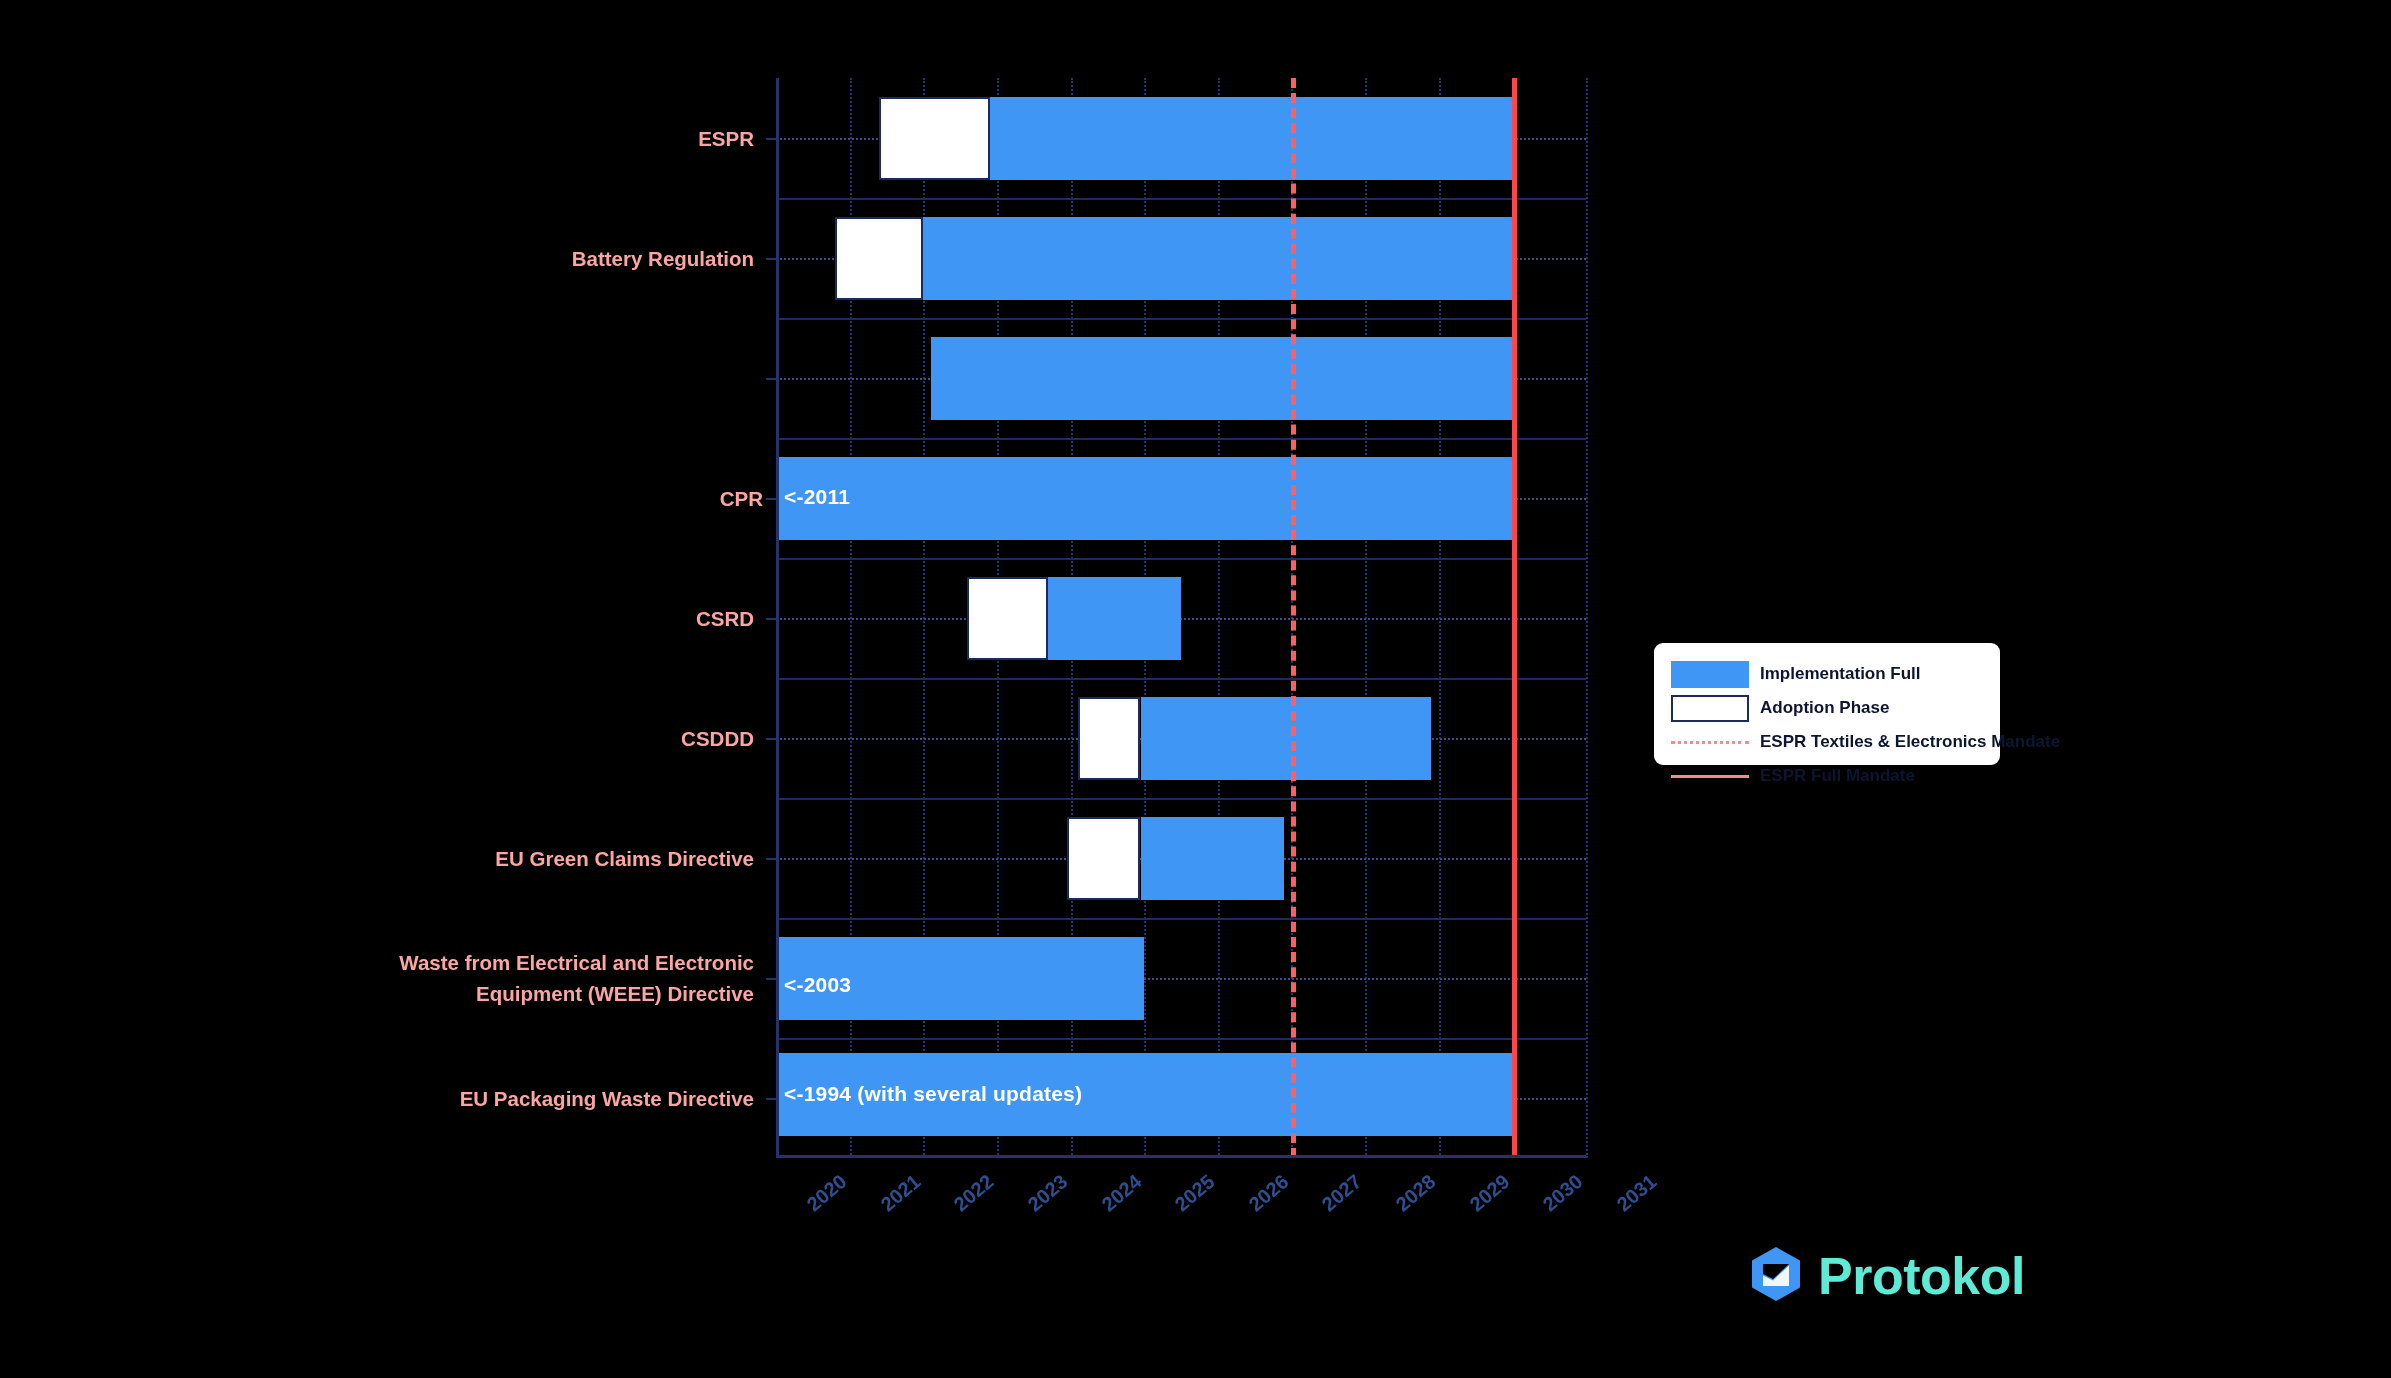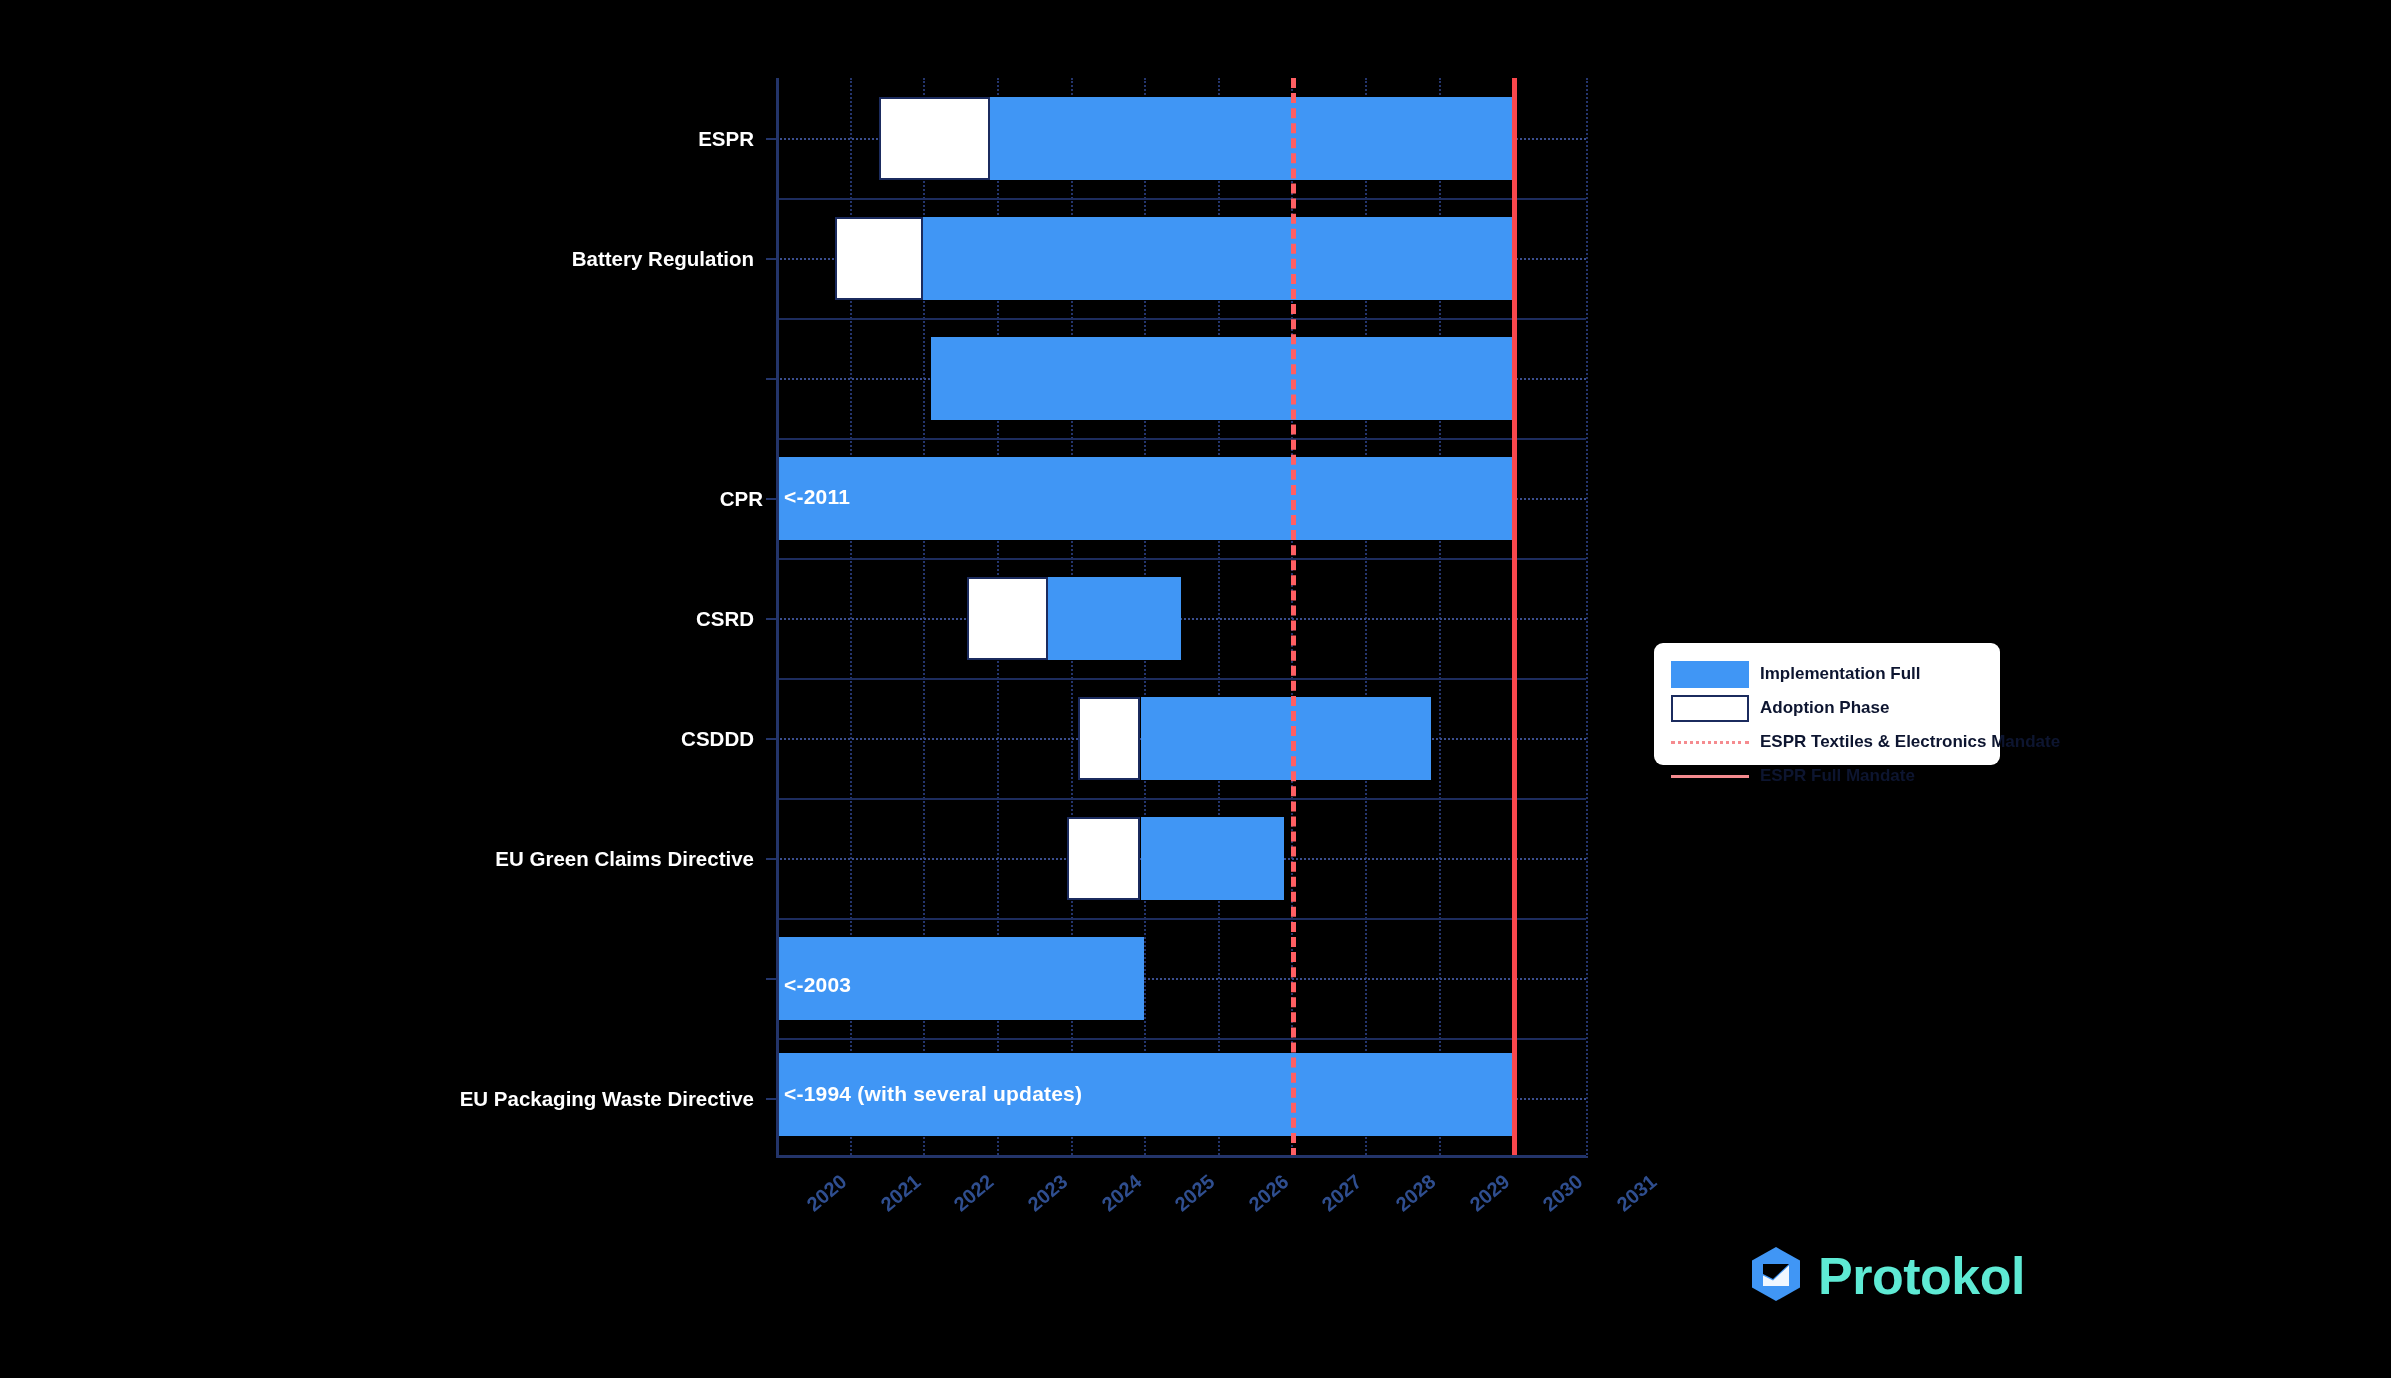"ESPR" .ytick { color: #ffffff -> #fca5a5 }
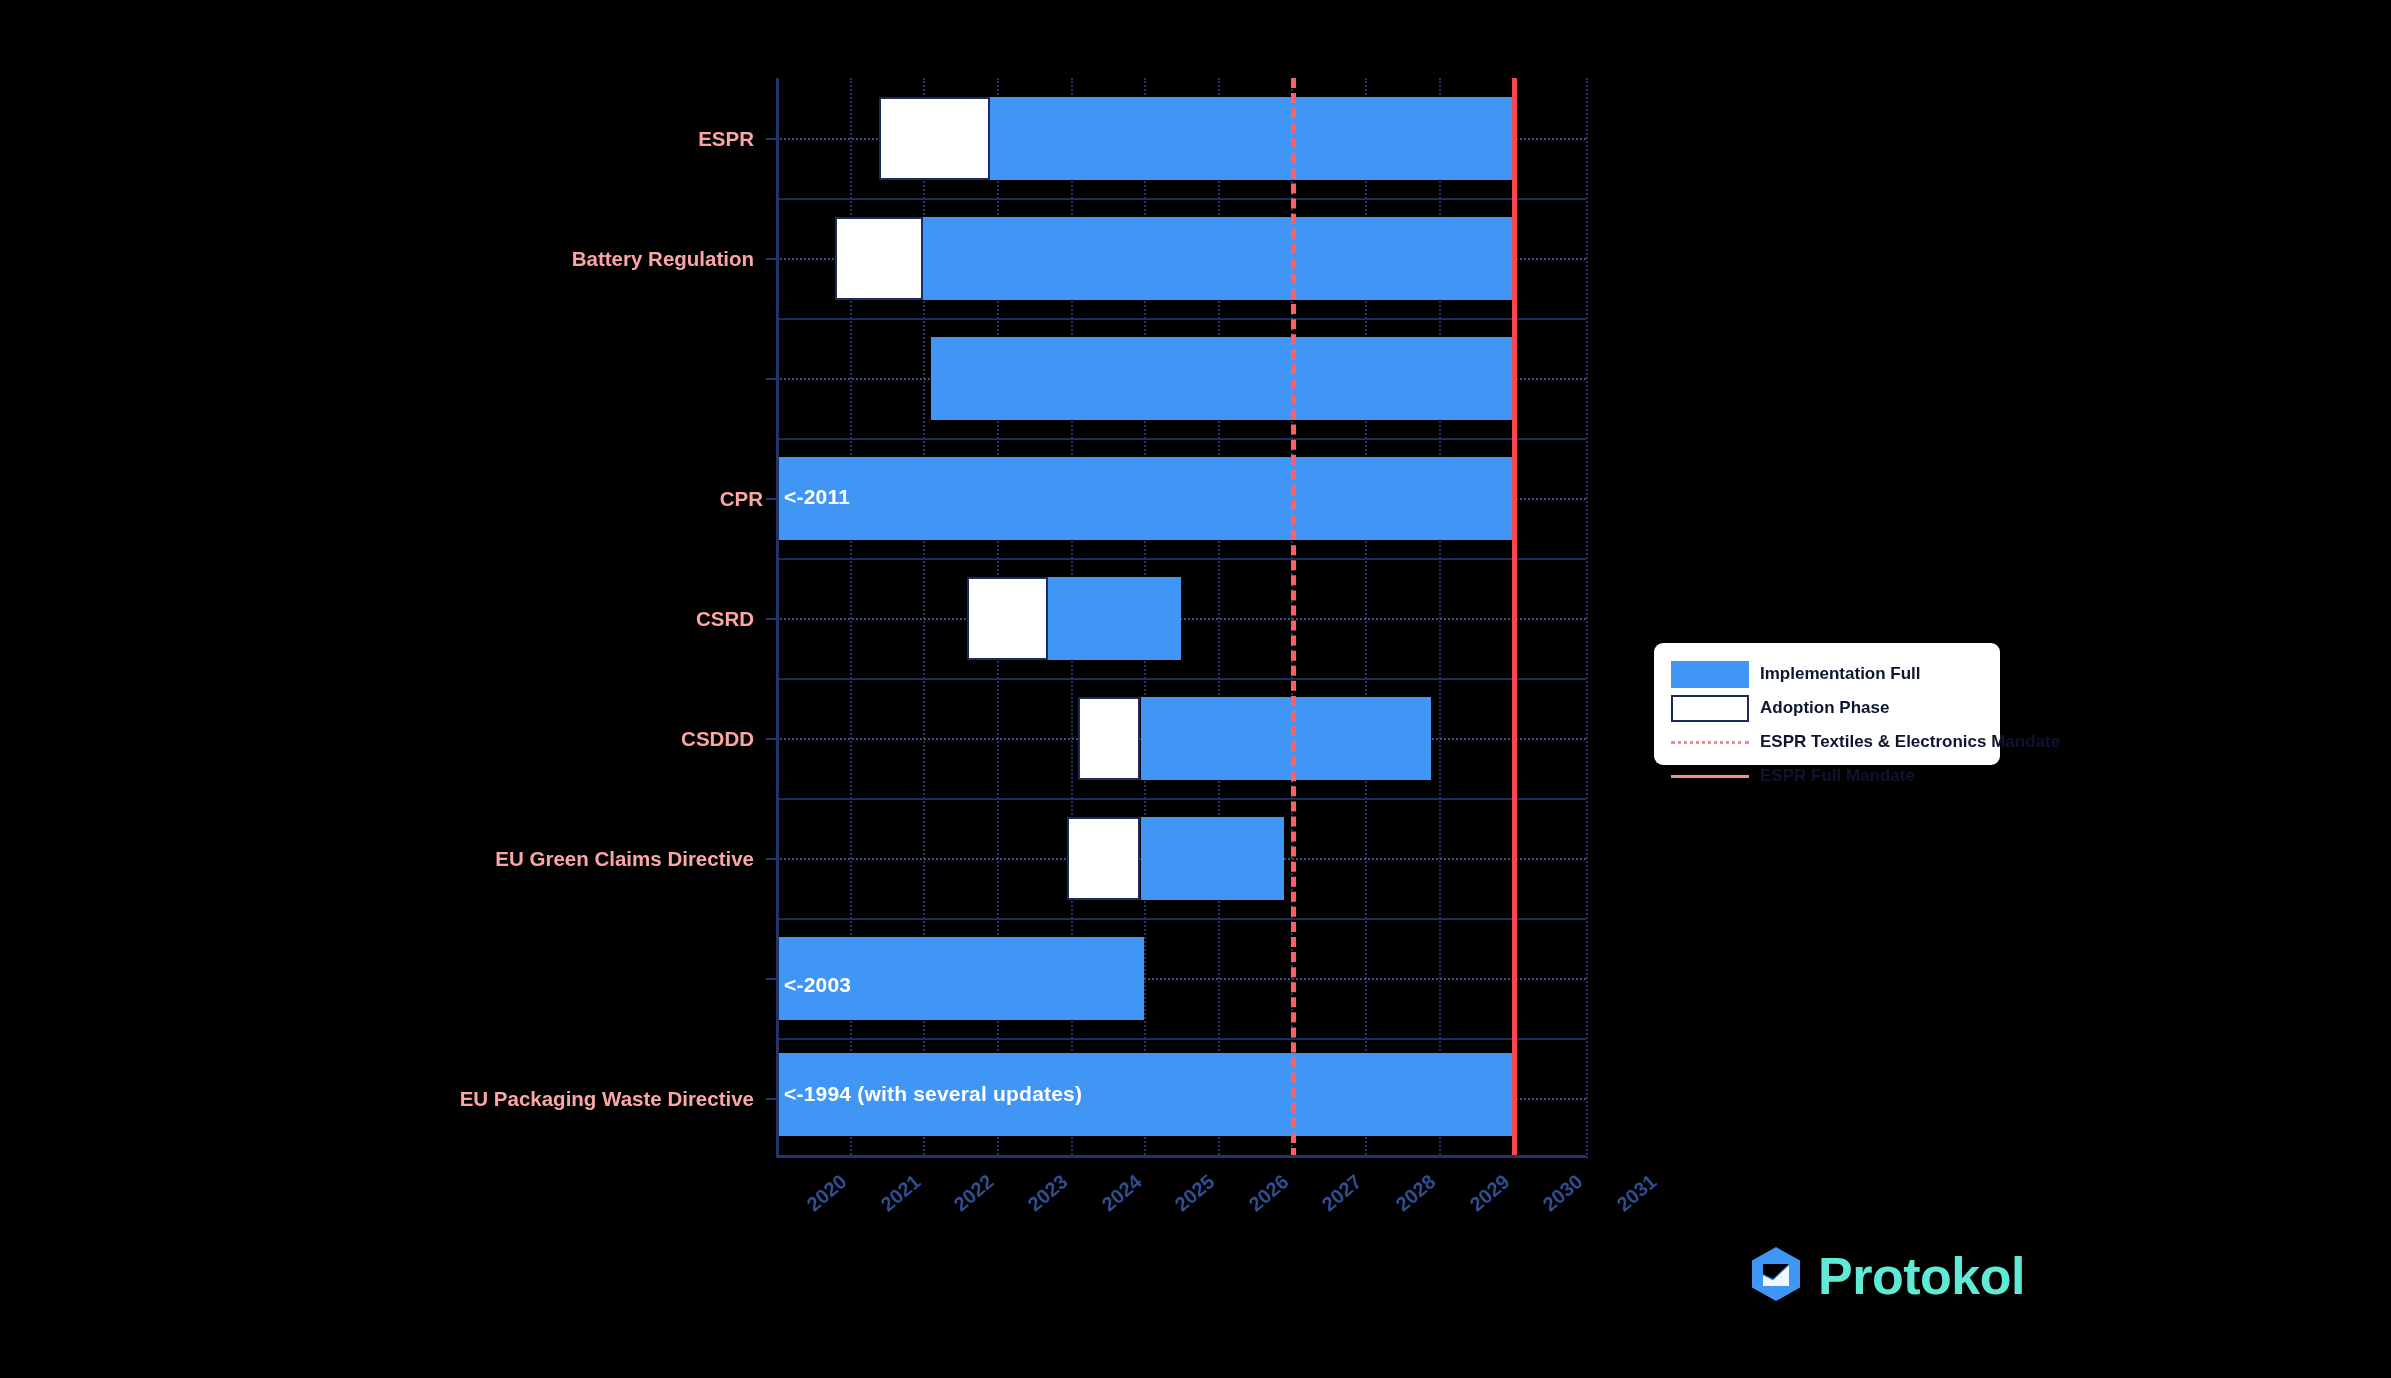"Waste from Electrical and Electronic" div.ytick { html: none -> <div> <div>Waste from Electrical and Electronic</div> <div>Equipment (WEEE) Directive</div> </div> }
